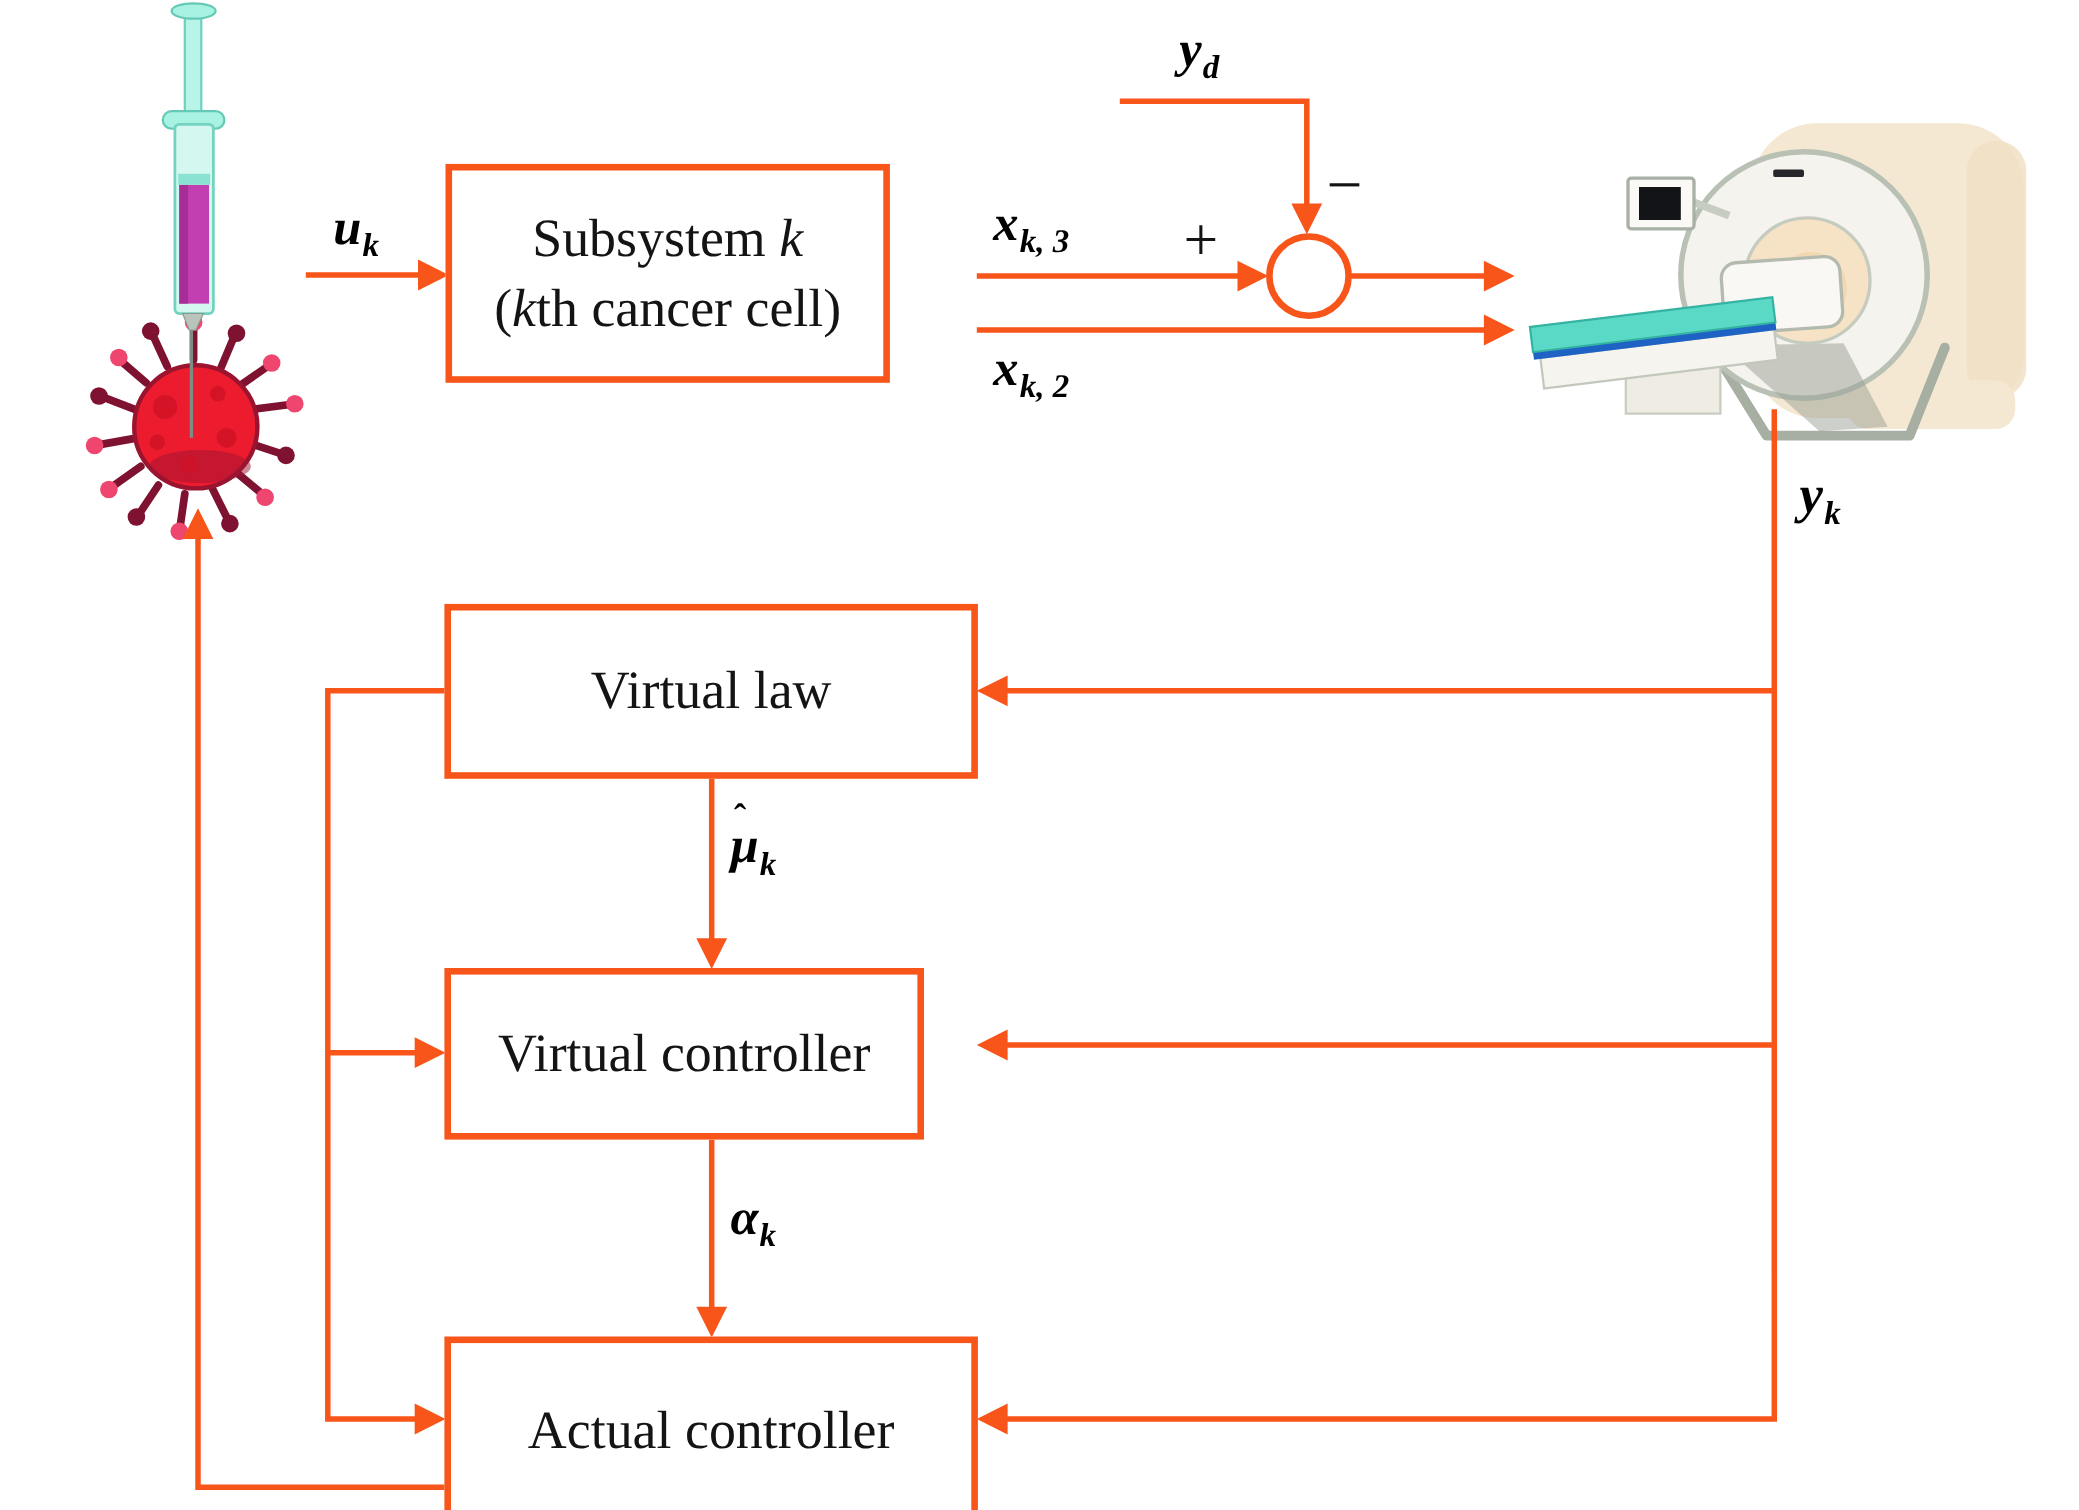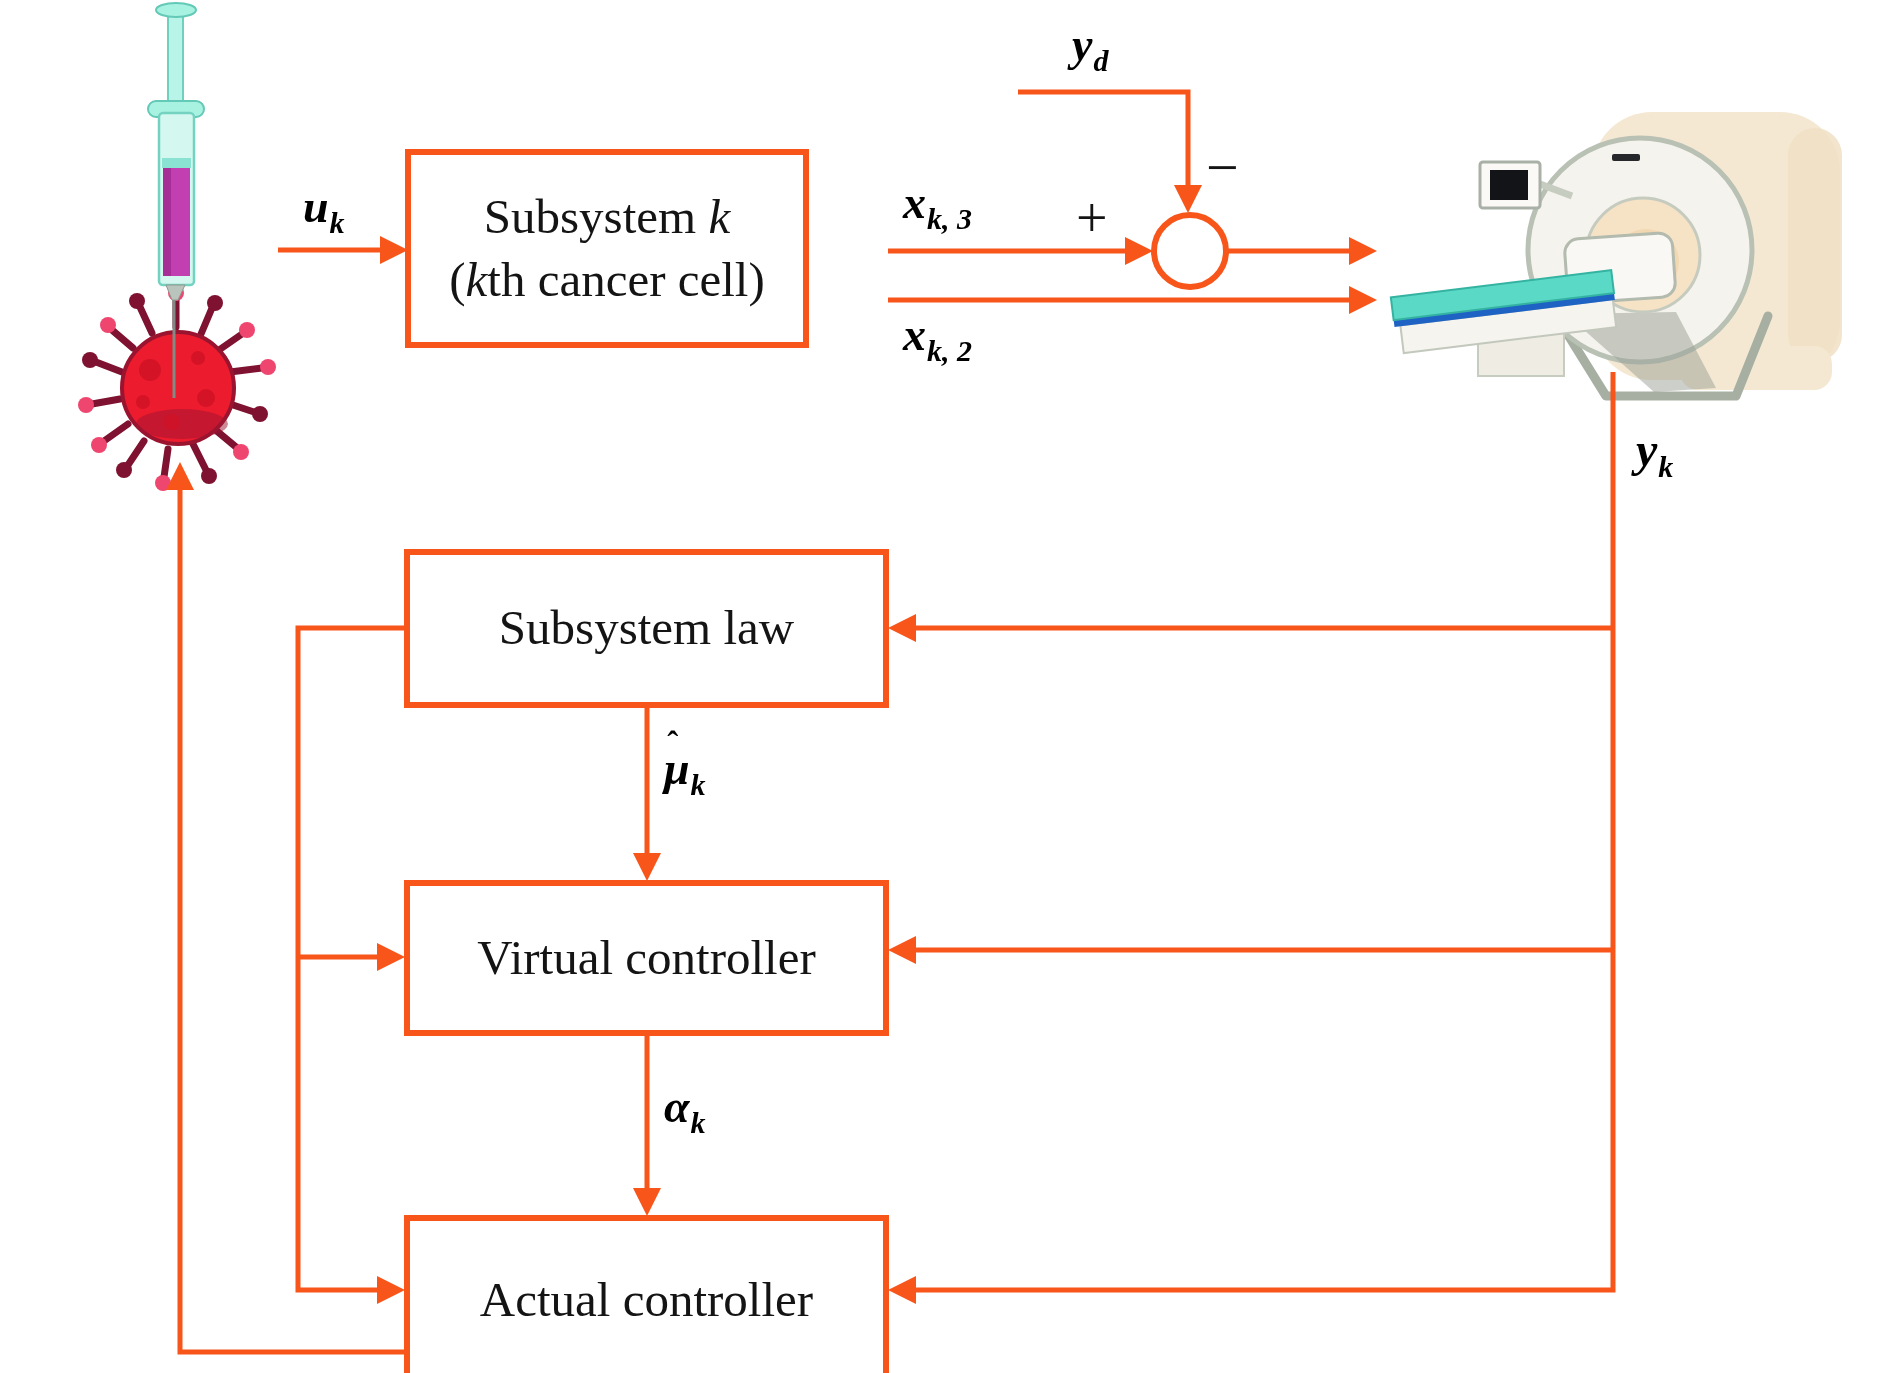"Subsystem law" div { text: Subsystem -> Virtual }
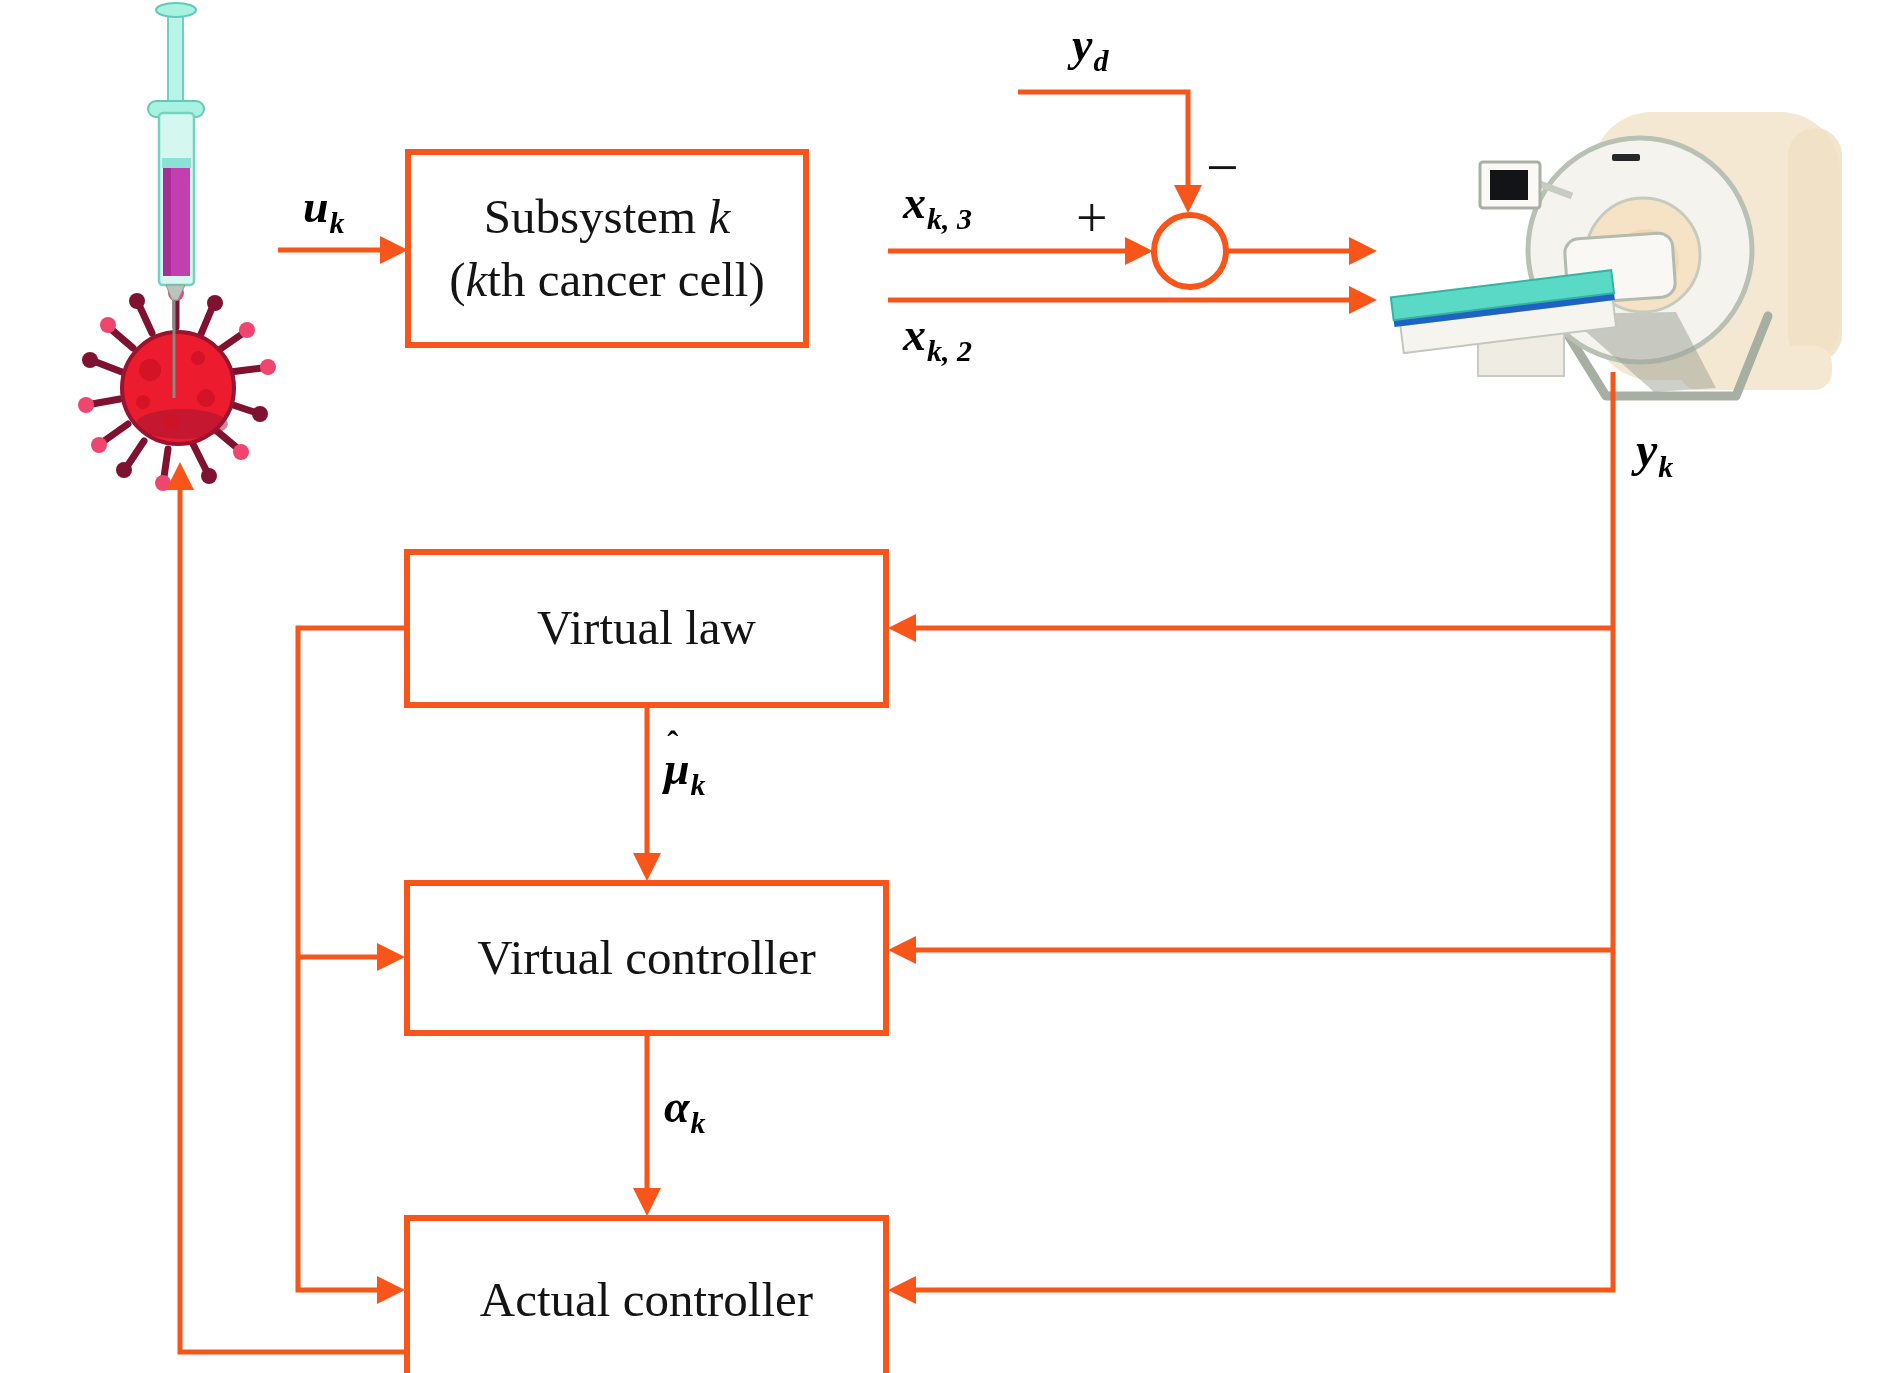"Virtual controller" div.box { width: 485px -> 436px }
